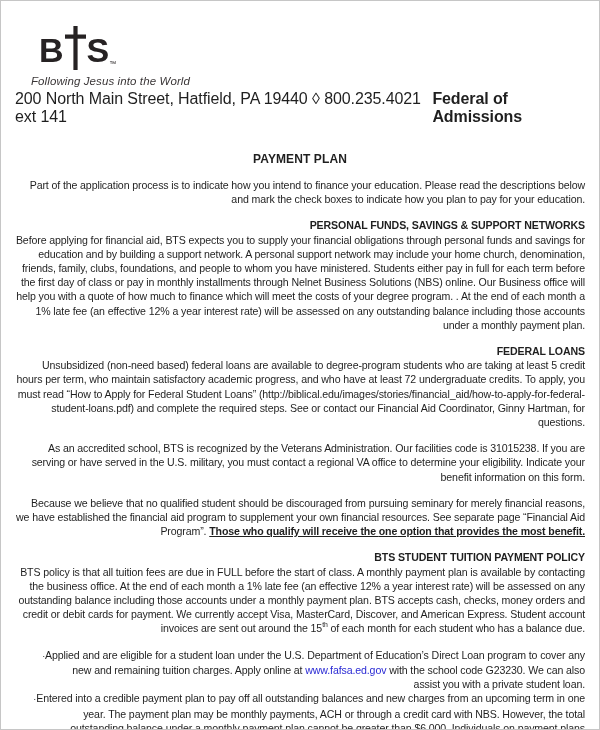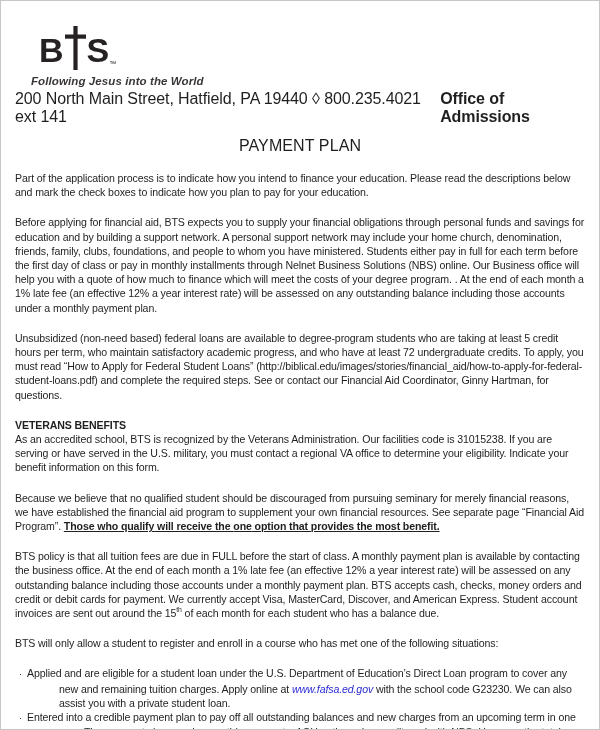"Following Jesus into the World" .tagline { font-weight: bold -> normal }
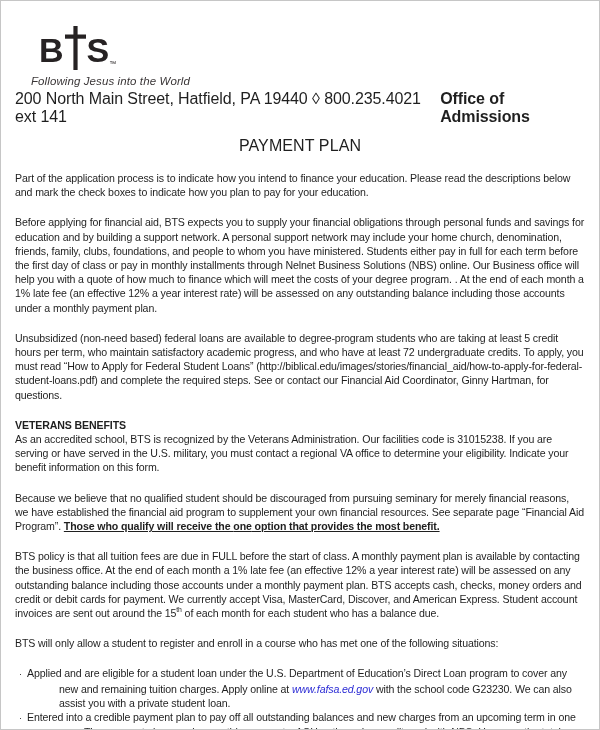"Office of Admissions" span.office { text: Office -> Federal }
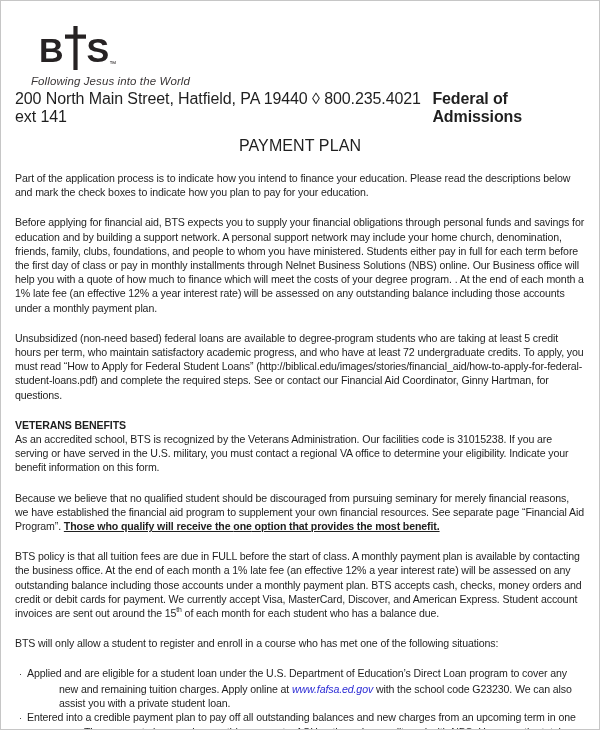"PAYMENT PLAN" .page-title { font-size: 16px -> 12px; font-weight: normal -> bold; margin: 11px 0 12px 0 -> 26px 0 12px 0 }
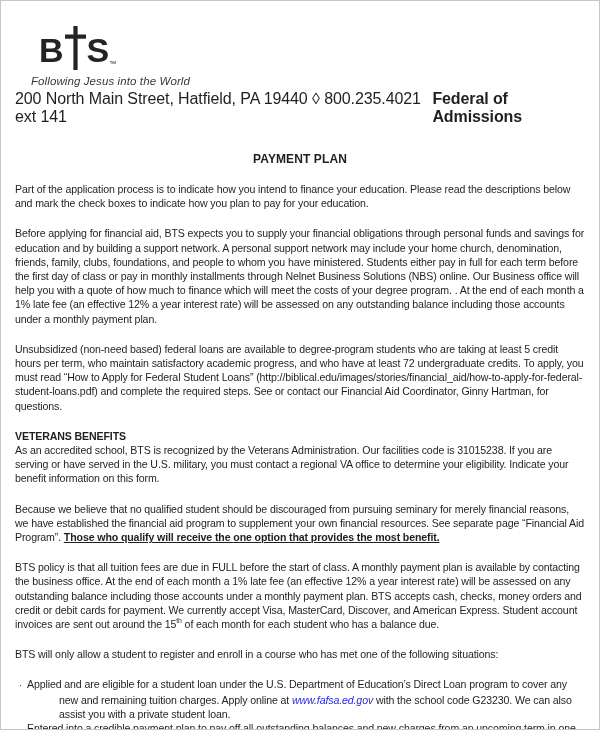"Part of the application process" .content .block { margin: 16px 0 12px 0 -> 8px 0 12px 0; text-align: none -> right }
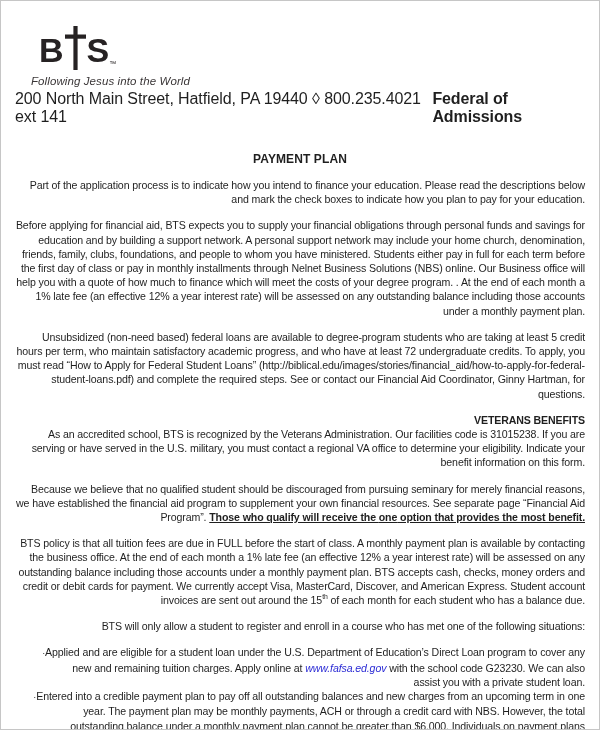"PERSONAL FUNDS, SAVINGS & SUPPORT" div.heading { html: none -> <div>PERSONAL FUNDS, SAVINGS &amp; SUPPORT NETWORKS</div> }
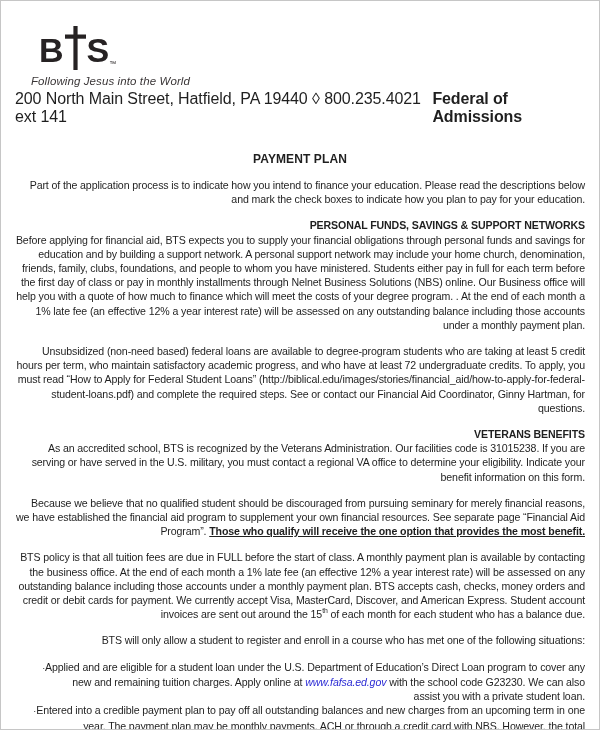"FEDERAL LOANS" div.heading { html: none -> <div>FEDERAL LOANS</div> }
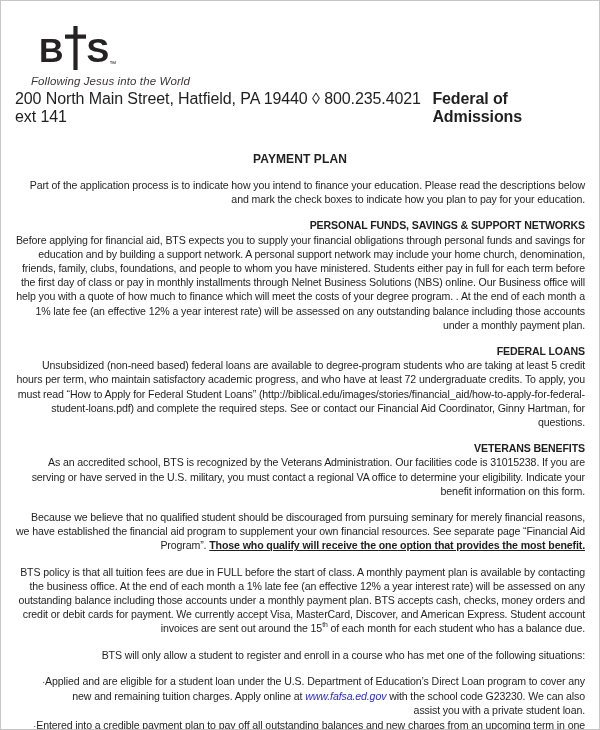"VETERANS BENEFITS" div.heading { html: <div>VETERANS BENEFITS</div> -> none }
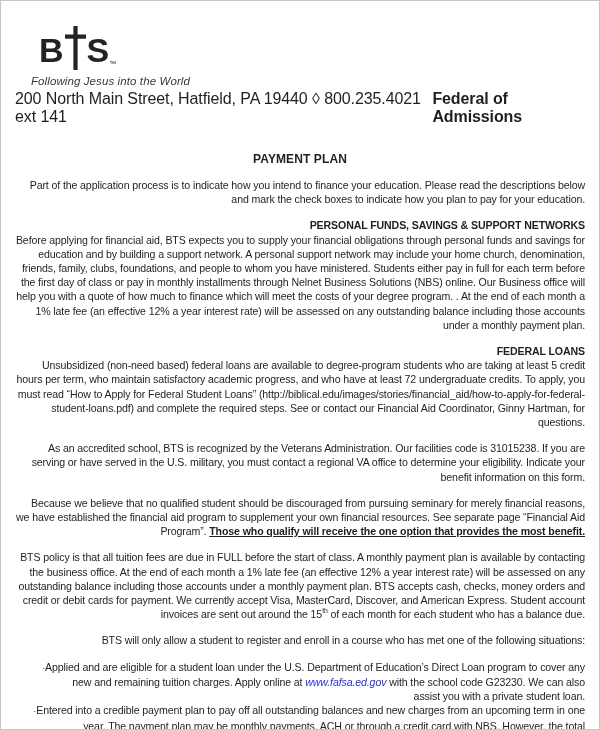"BTS STUDENT TUITION PAYMENT POLICY" div.heading { html: none -> <div>BTS STUDENT TUITION PAYMENT POLICY</div> }
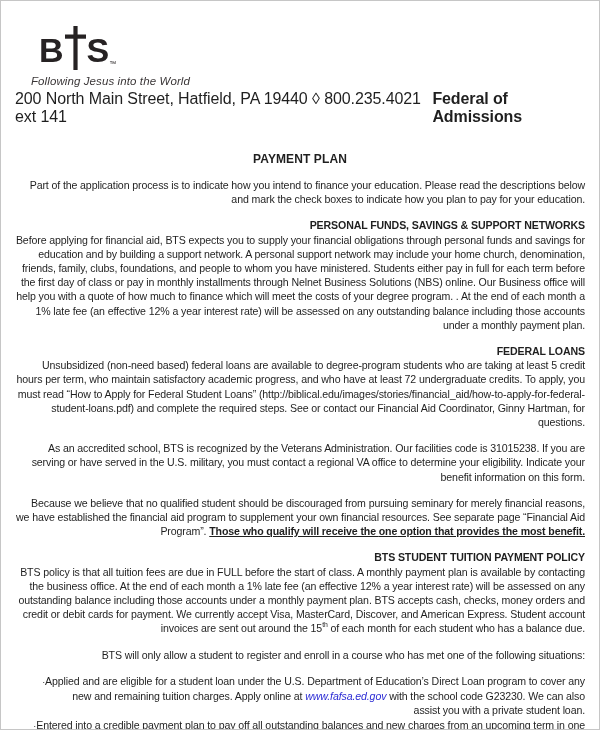"BTS will only allow a" div.block { html: <div><span>BTS will only allow a student to register and enroll in a course who has met one of the following situations:</span></div> -> none }
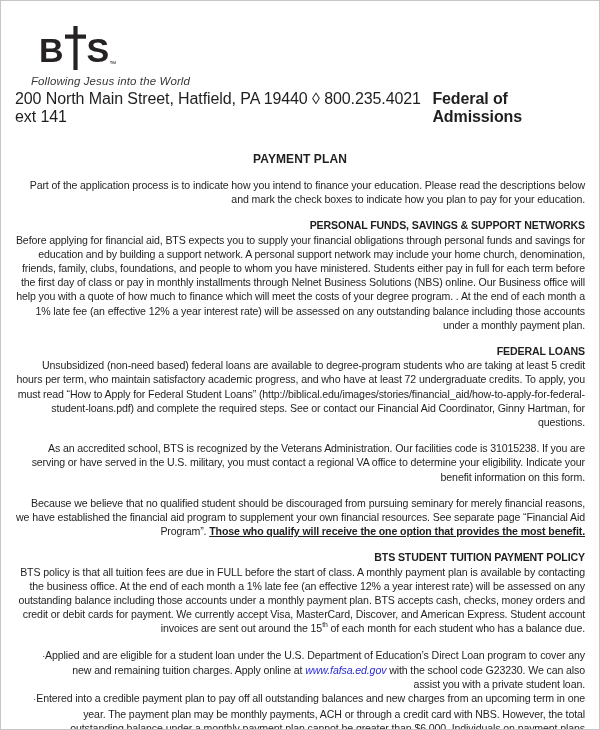"www.fafsa.ed.gov" .content a { font-style: italic -> none }
